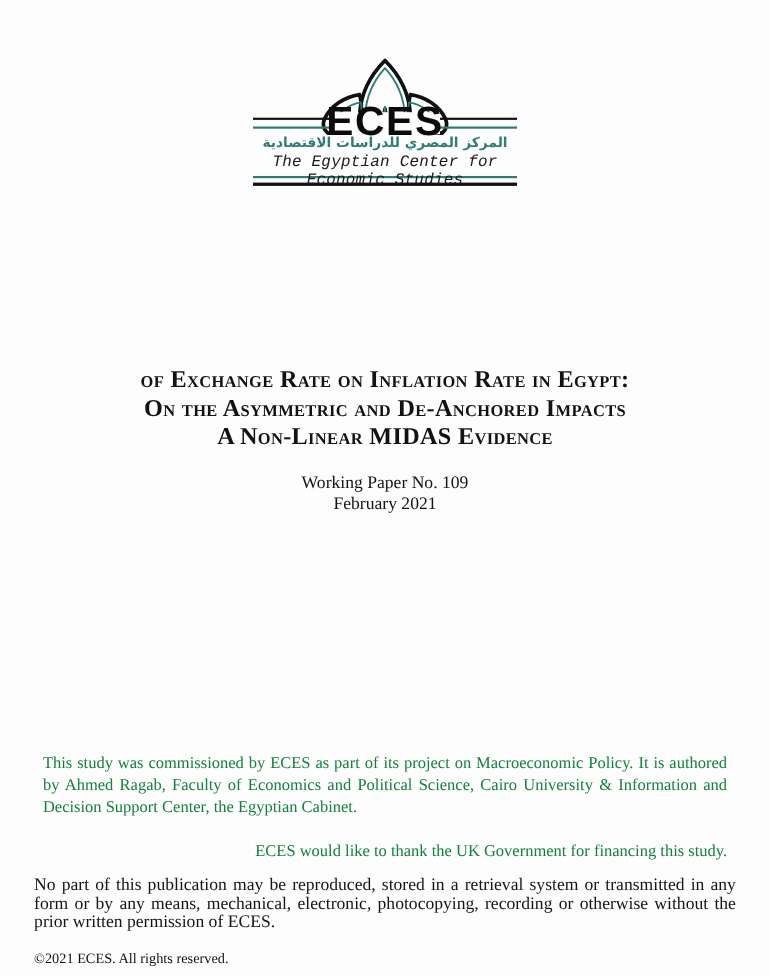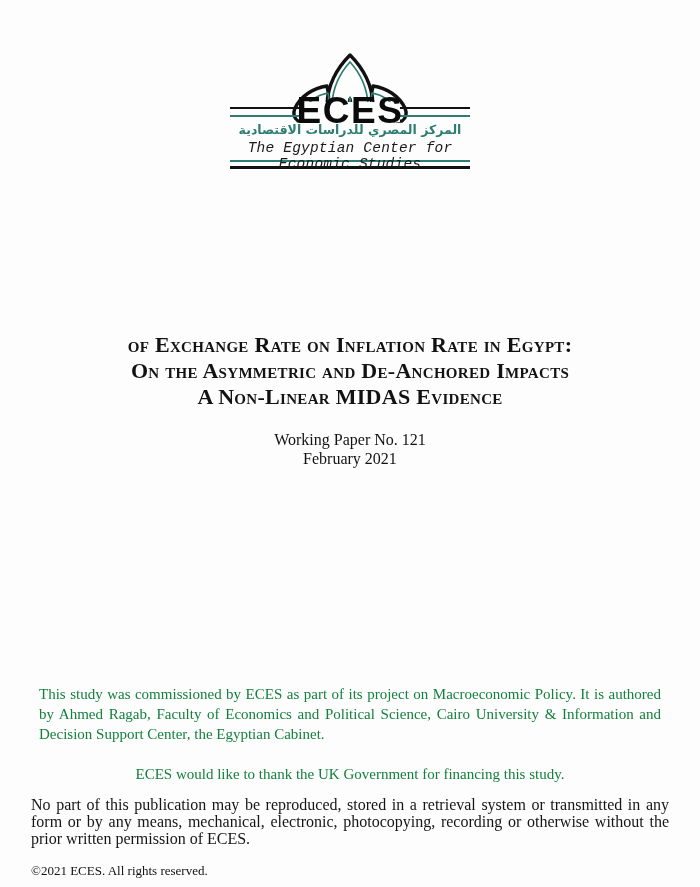"Working Paper No. 121" div.meta-line { text: 121 -> 109 }
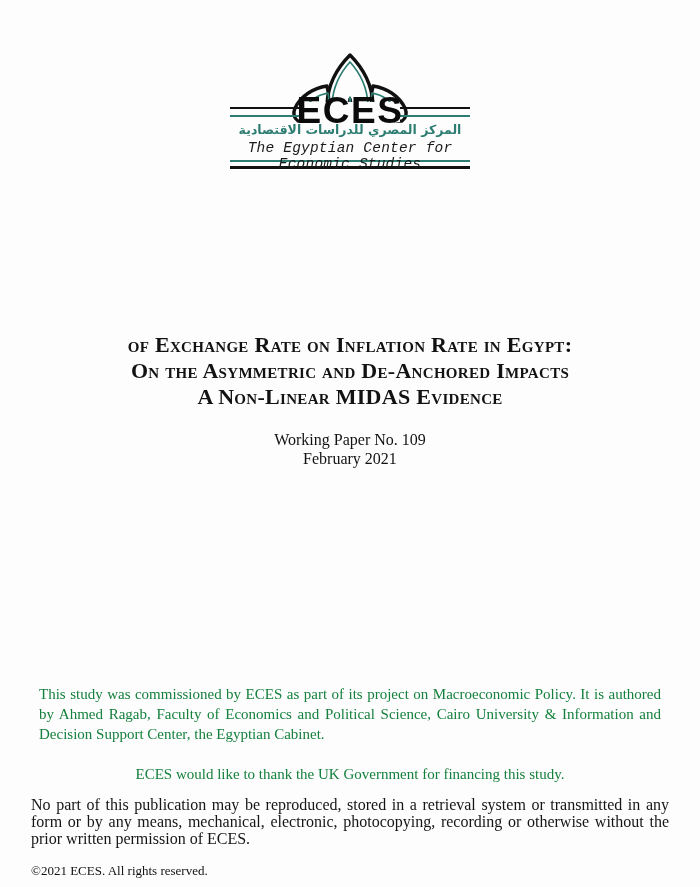"ECES would like to thank" .para-thanks { text-align: center -> right }
